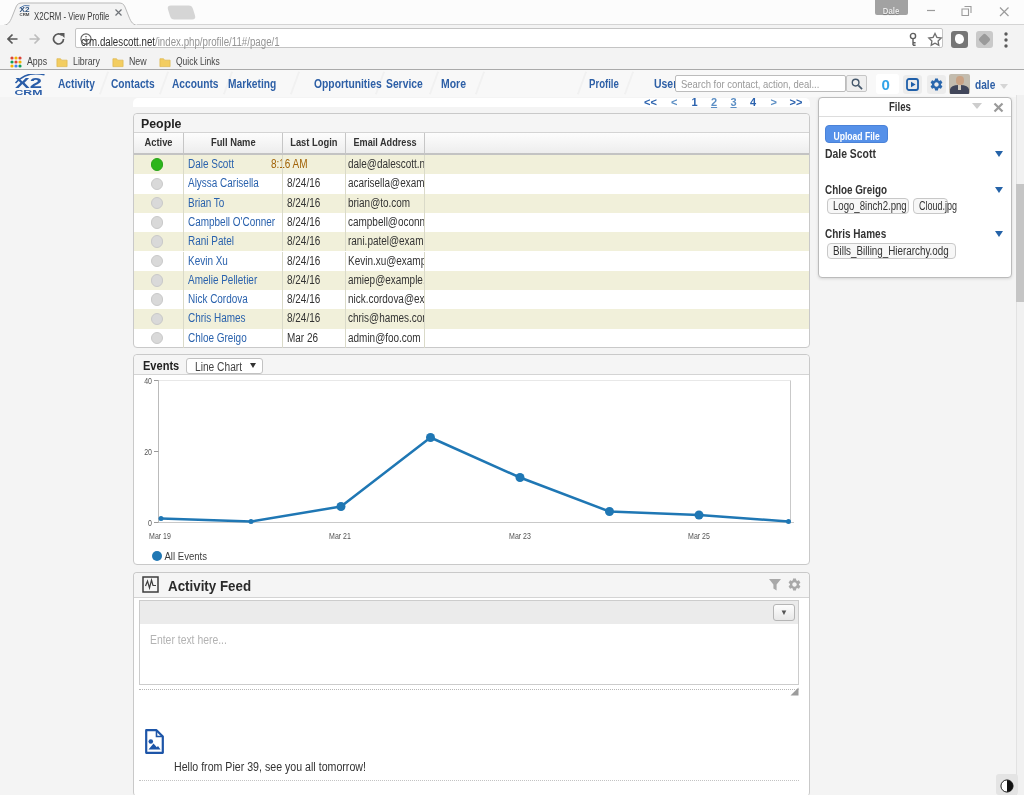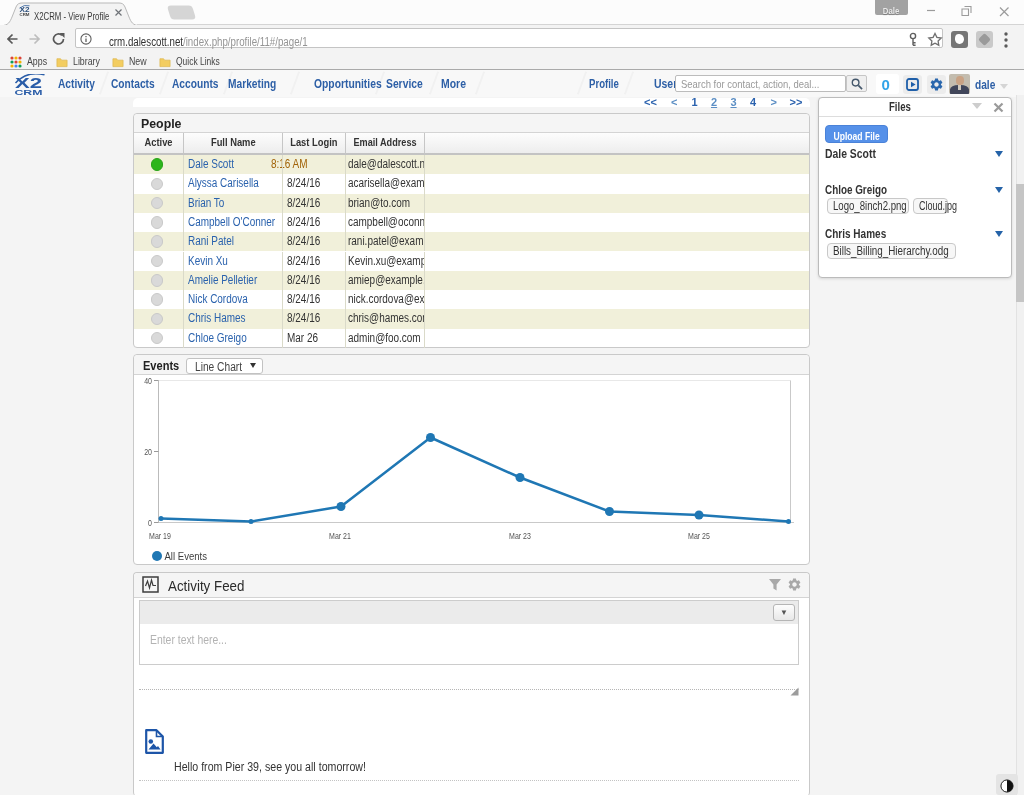"crm.dalescott.net/index.php/profile/11#/" div.abs { left: 109px -> 81px }
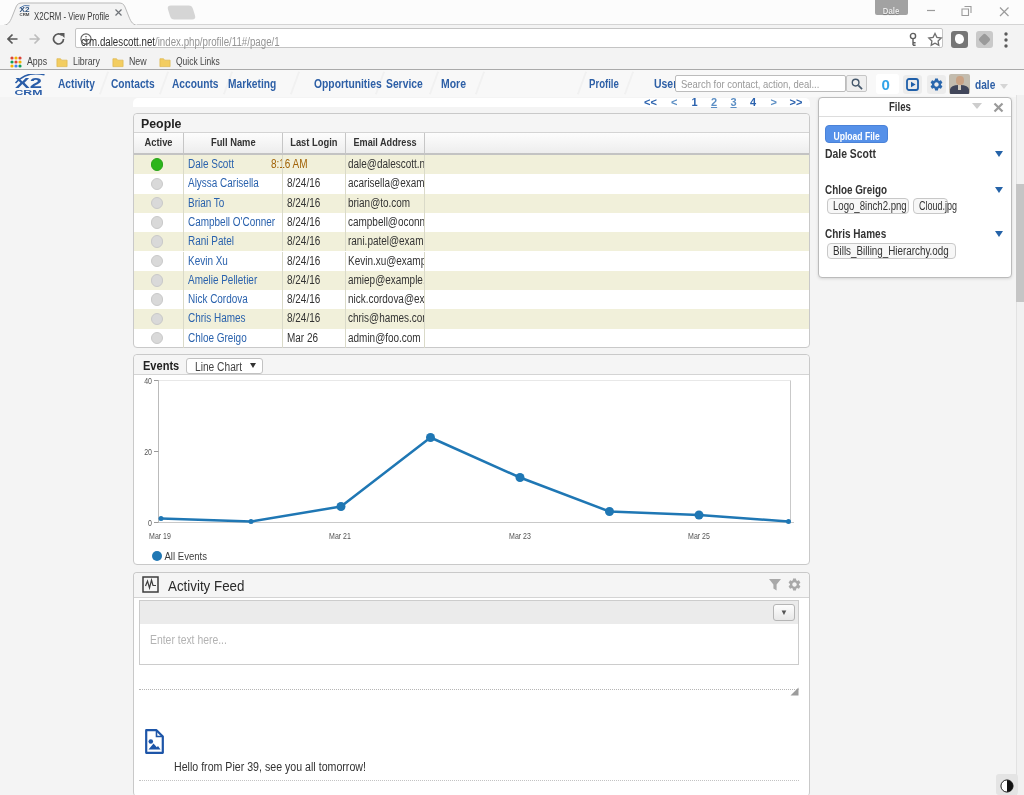"Activity Feed" div.abs { font-weight: normal -> bold }
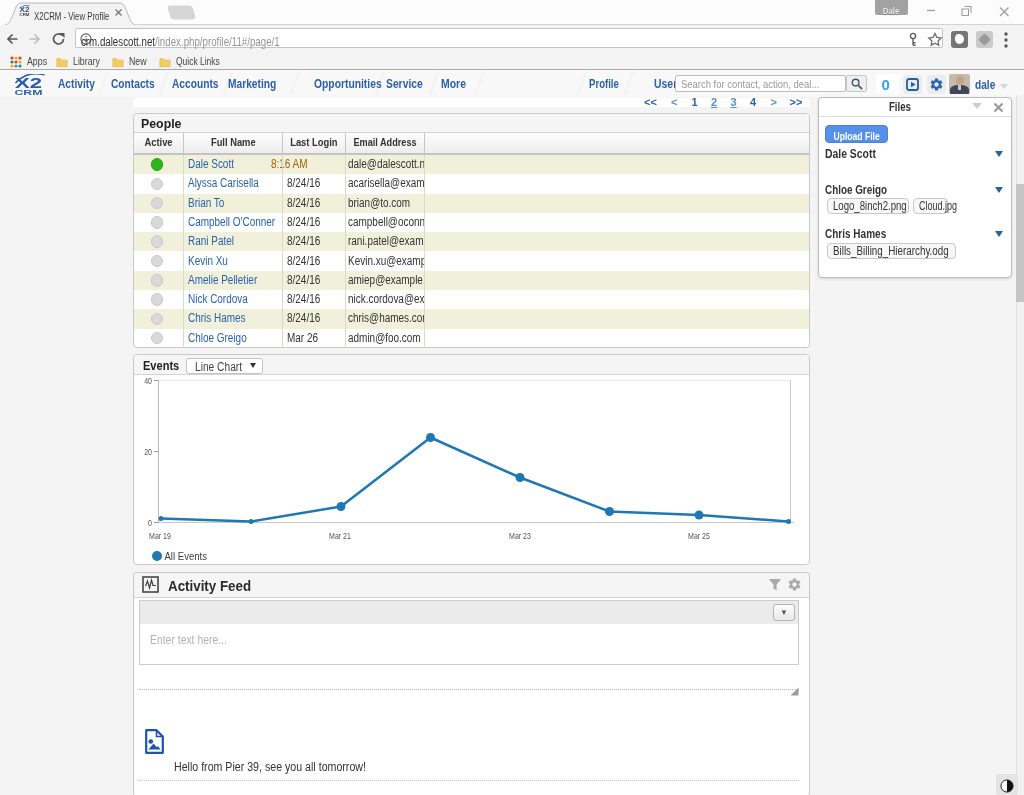"Enter text here..." #composer { height: 41px -> 61px }
